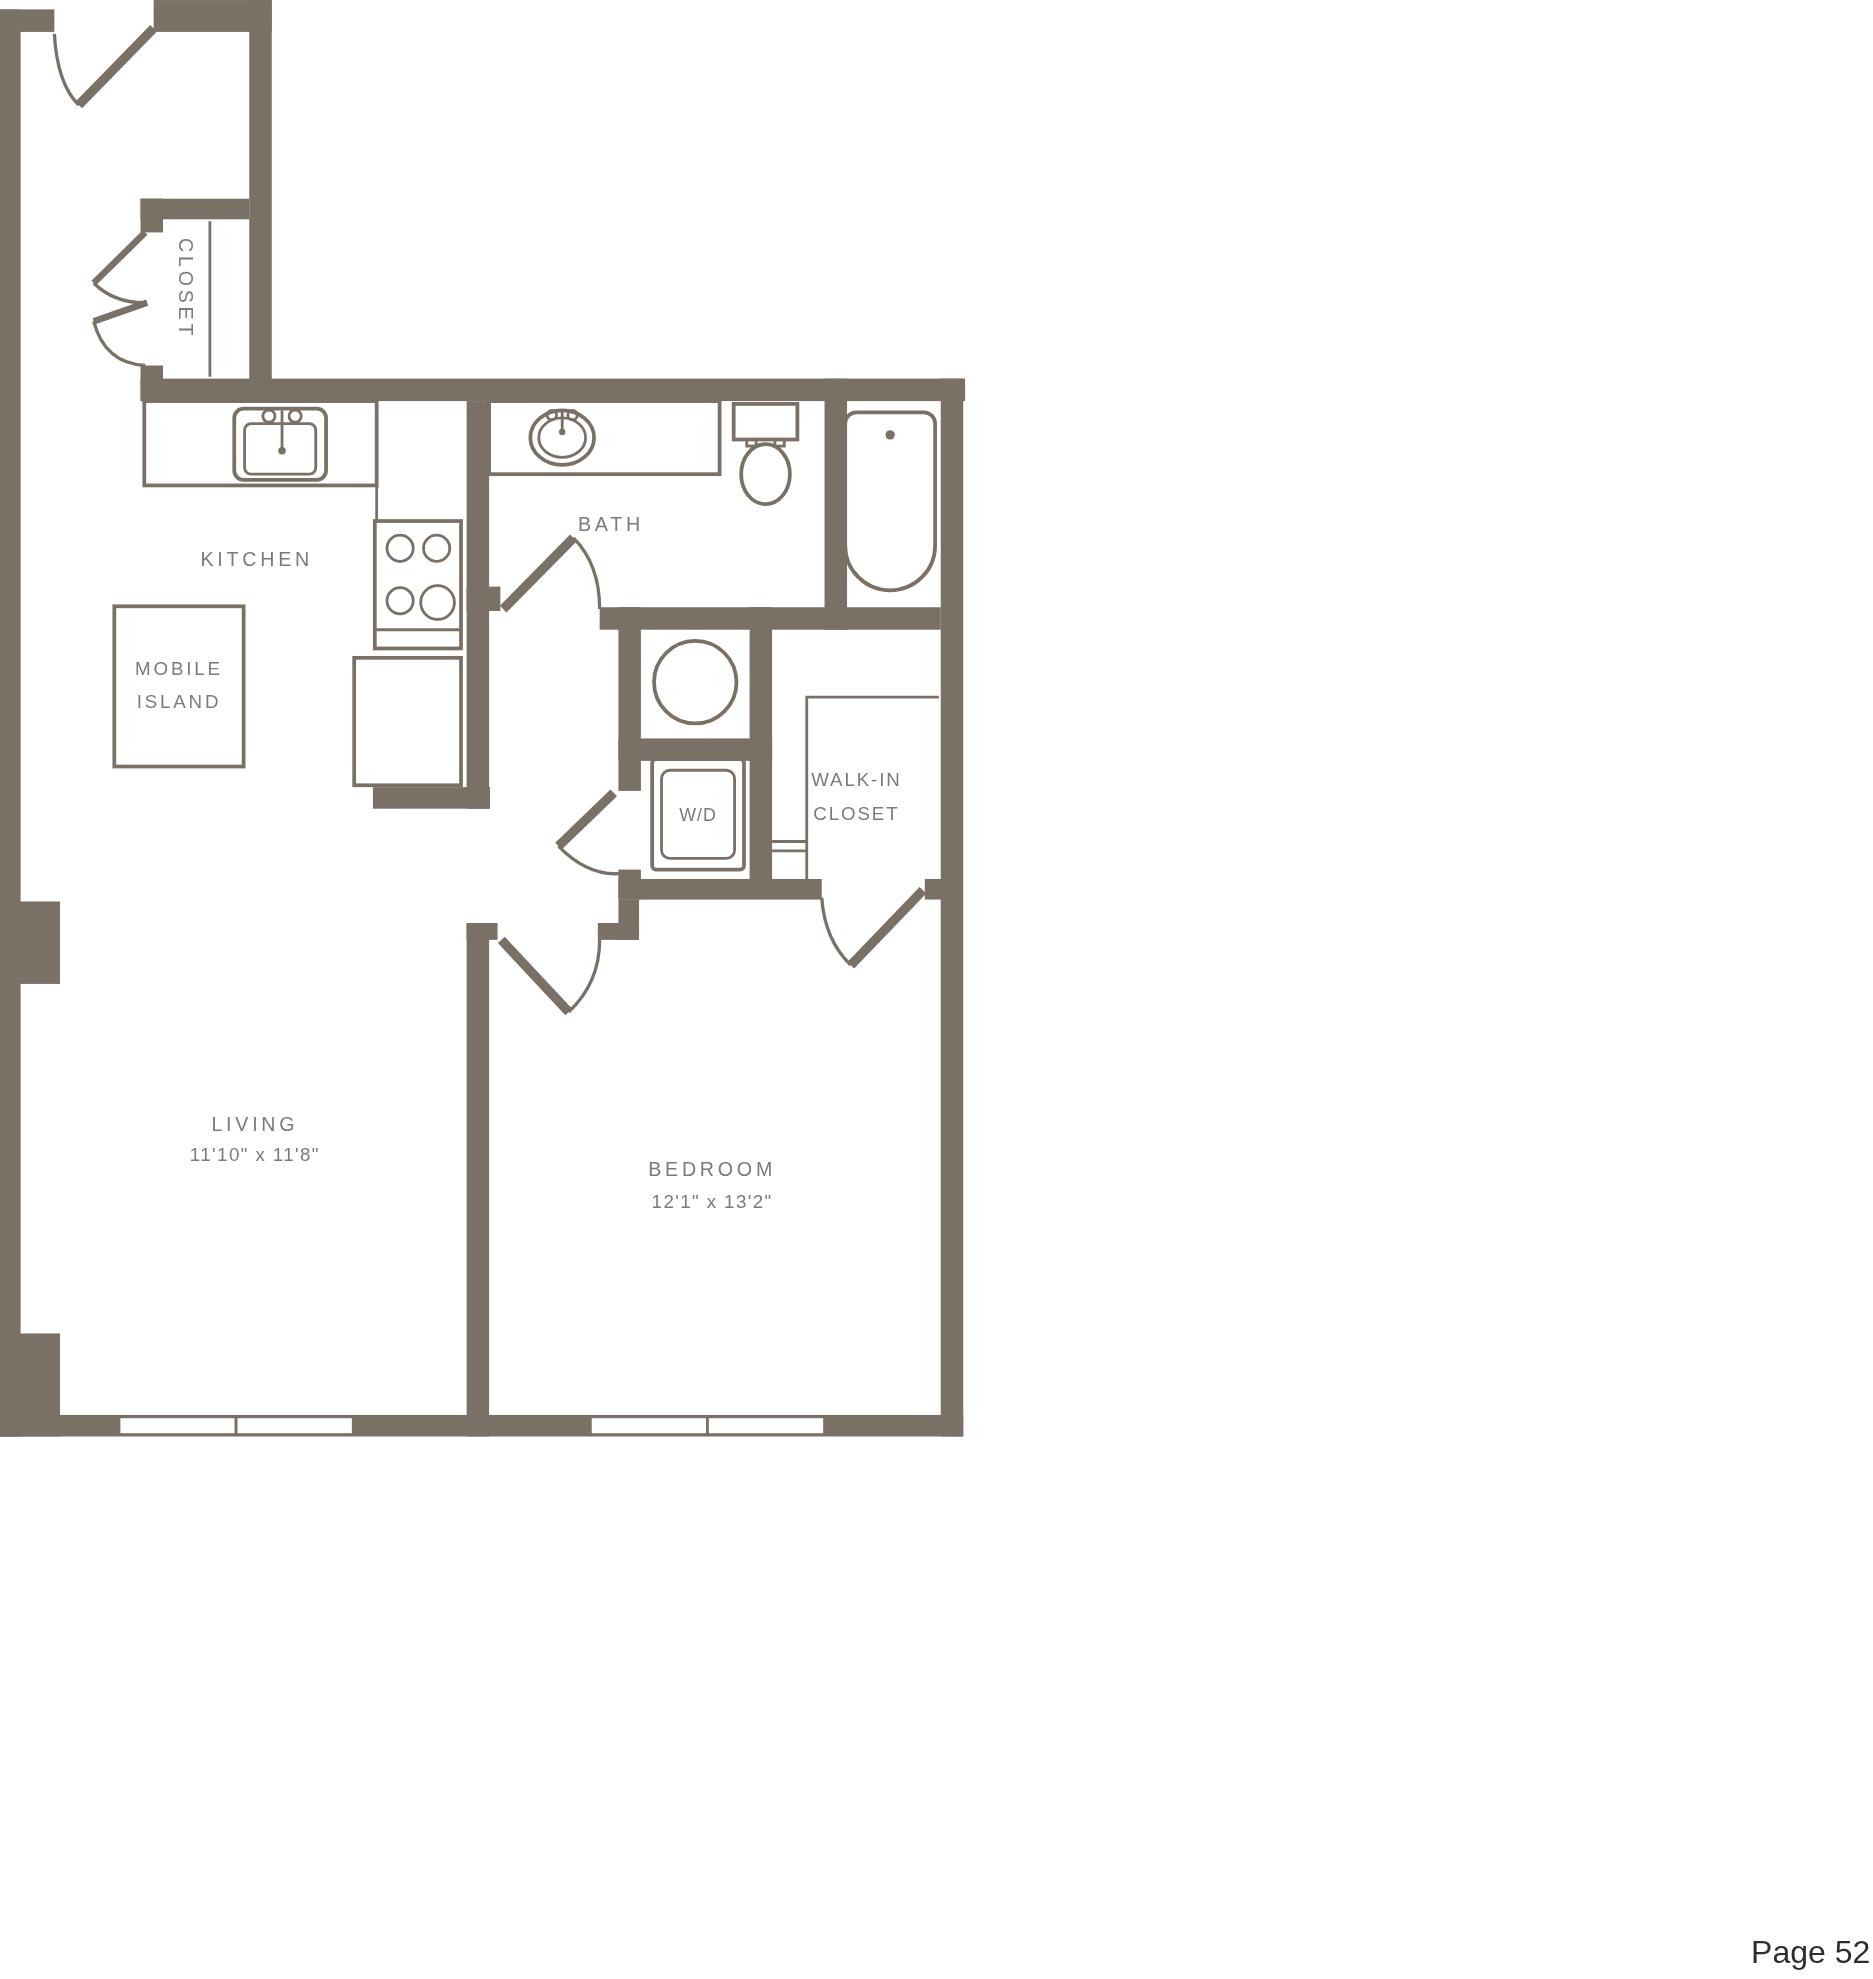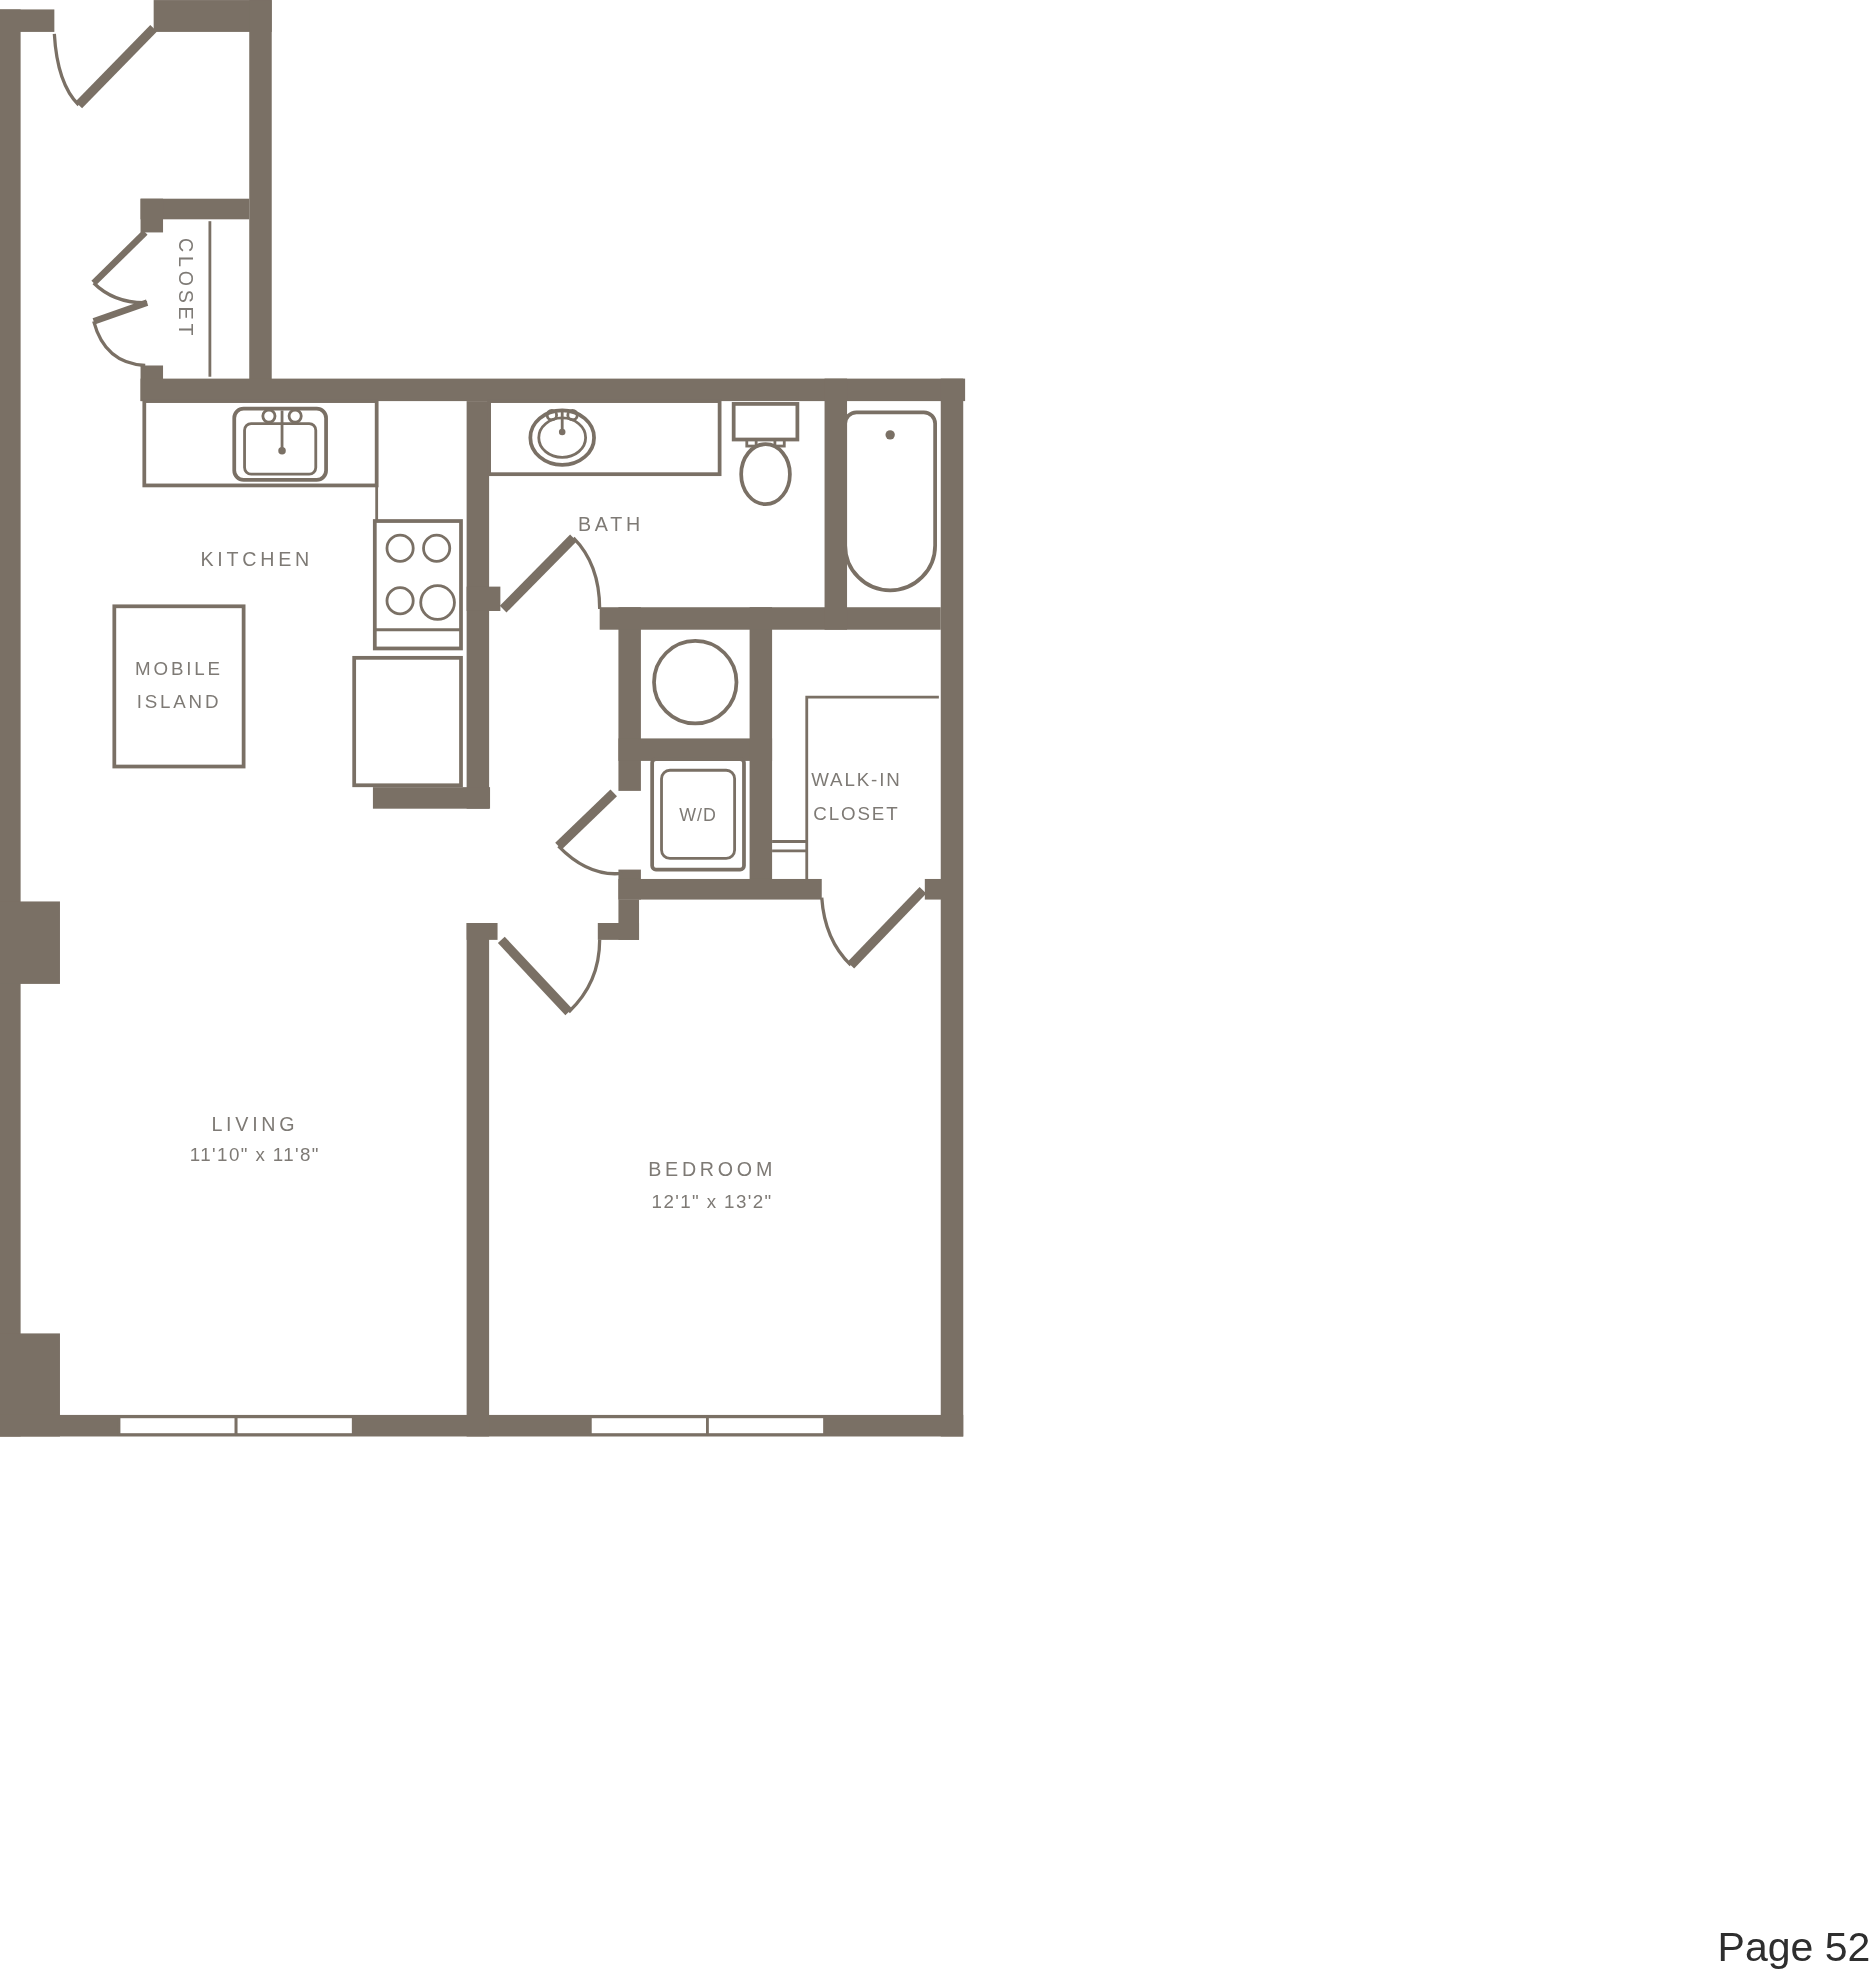"Page 52" .page-num { font-size: 41px -> 32px }
